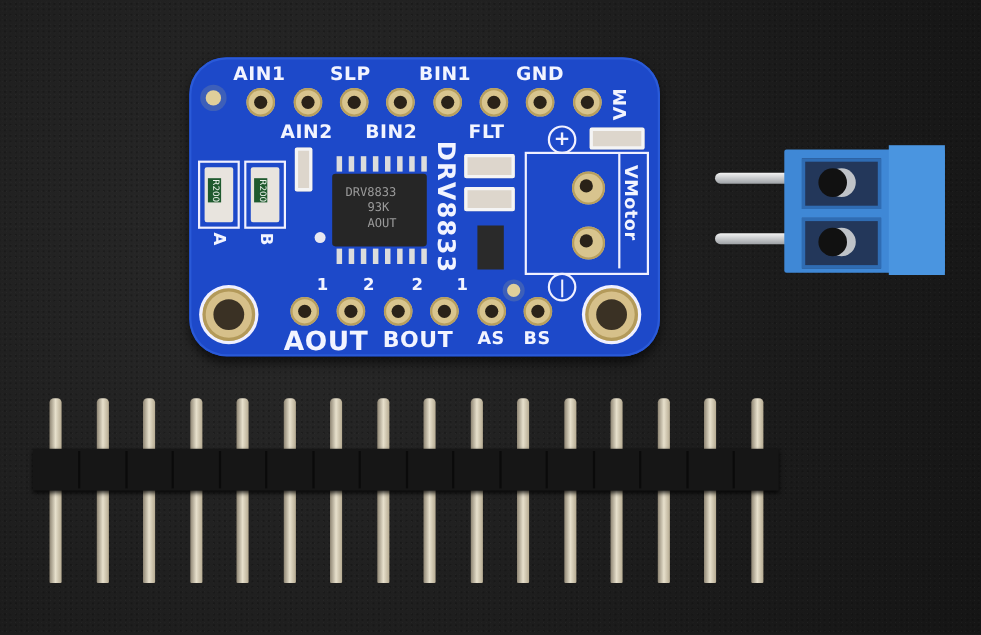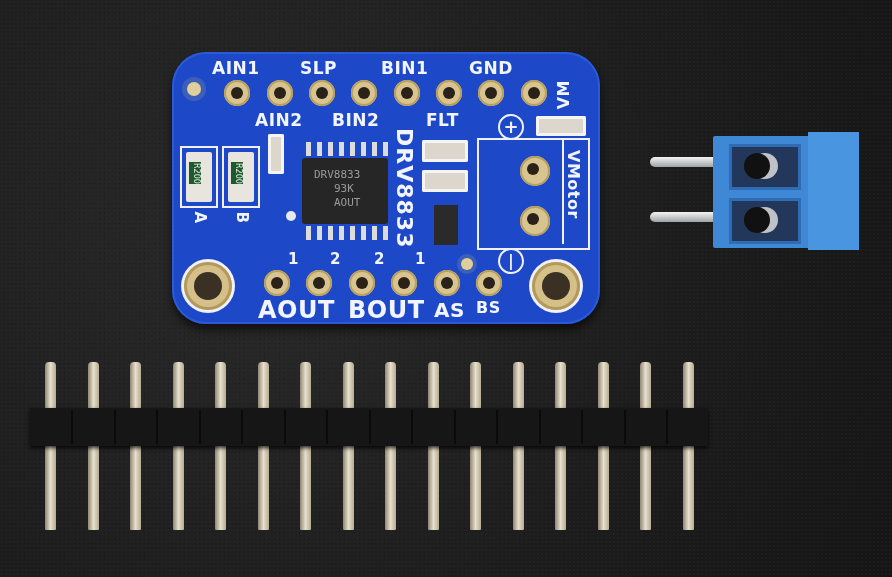"BOUT" span.silk { font-size: 24px -> 20px }
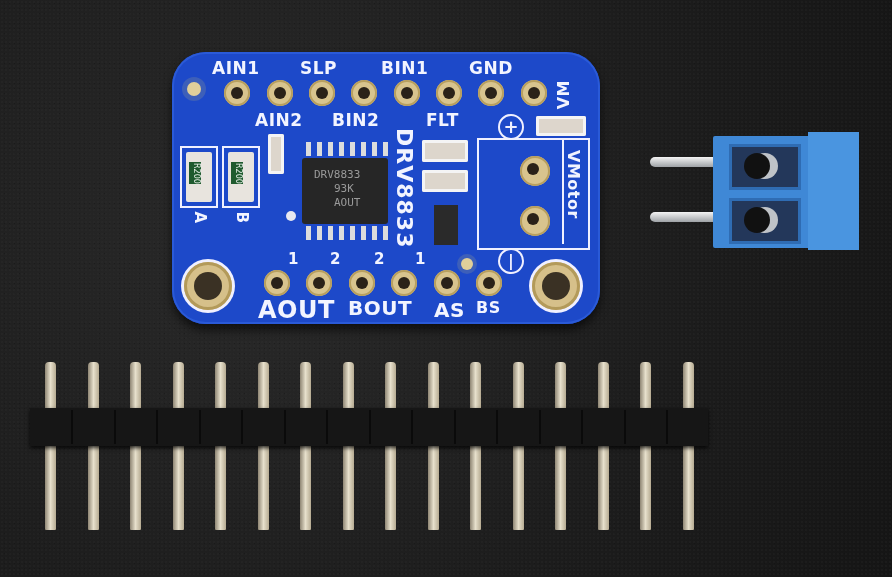"AS" span.silk { font-size: 20px -> 16px }
